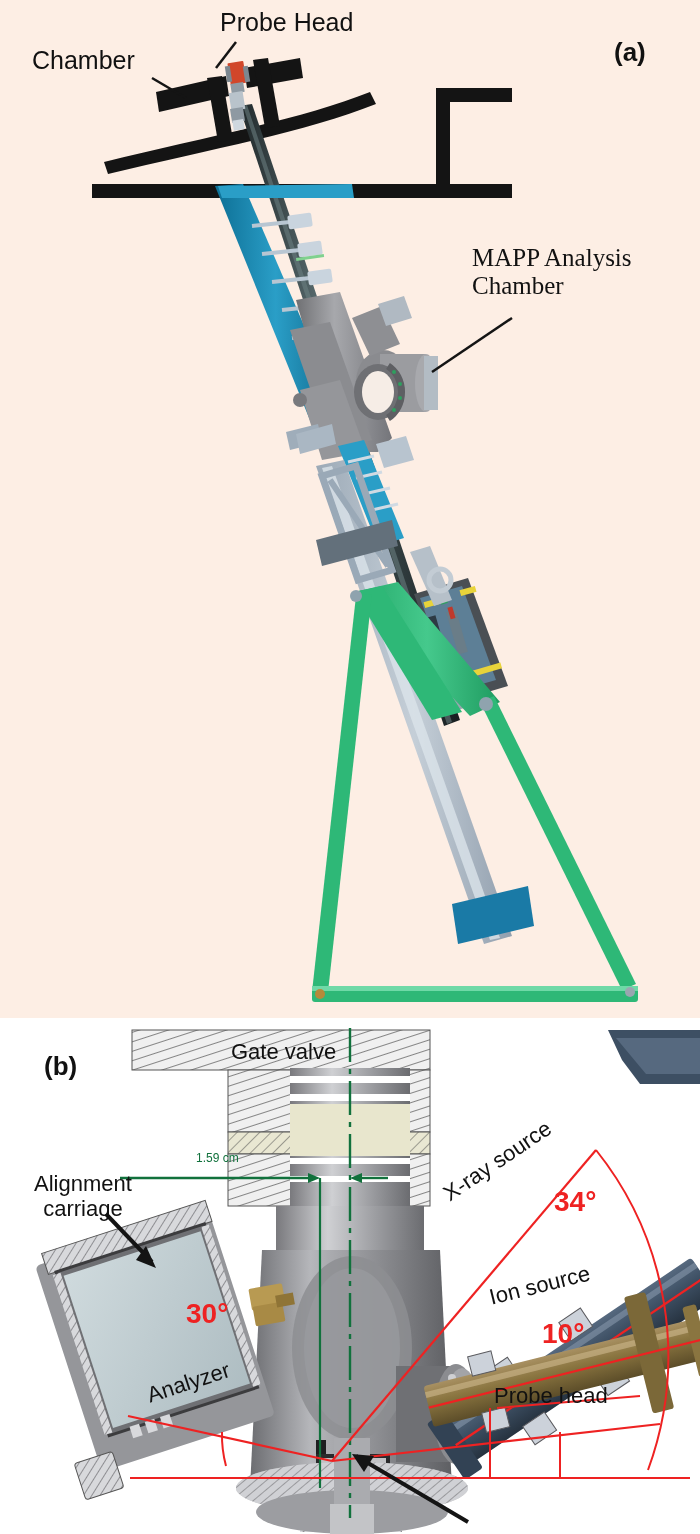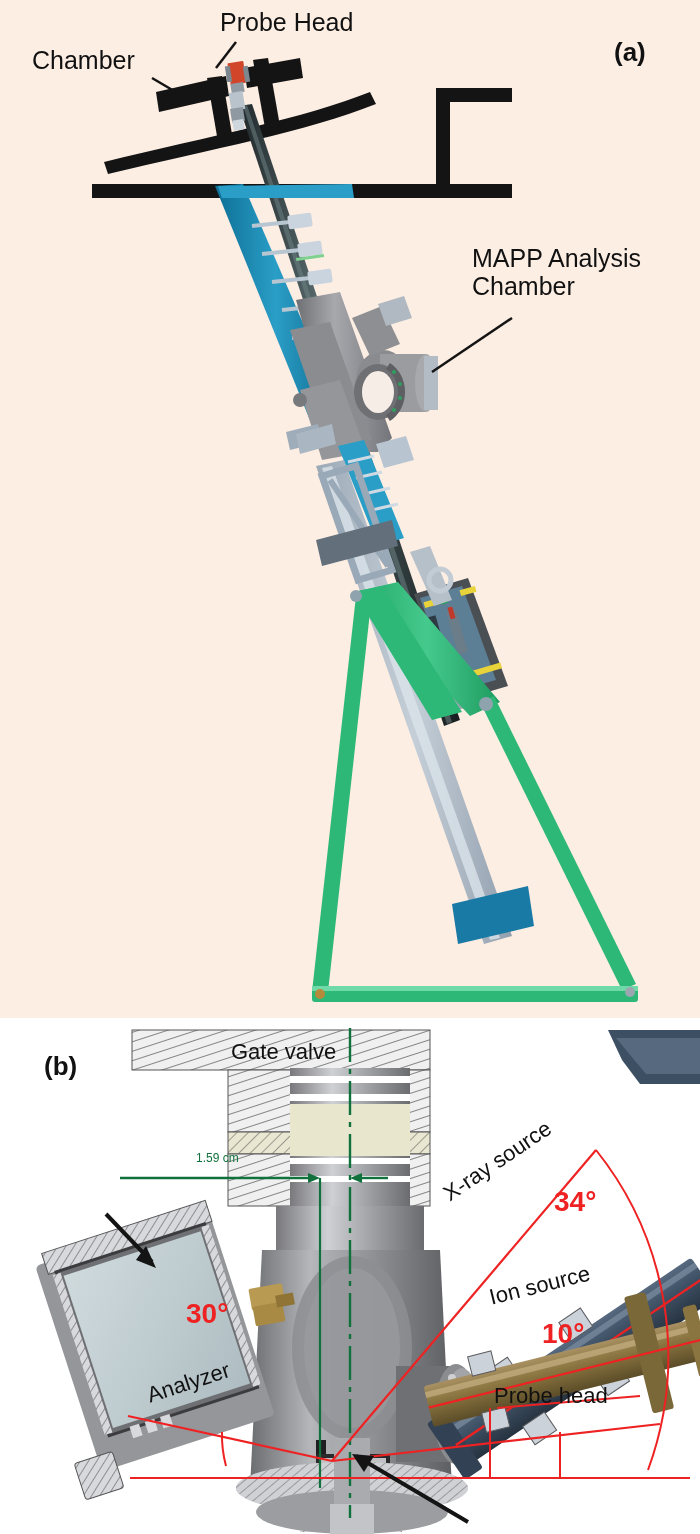"MAPP Analysis" div.lbl { font-family: none -> Liberation Serif, serif }
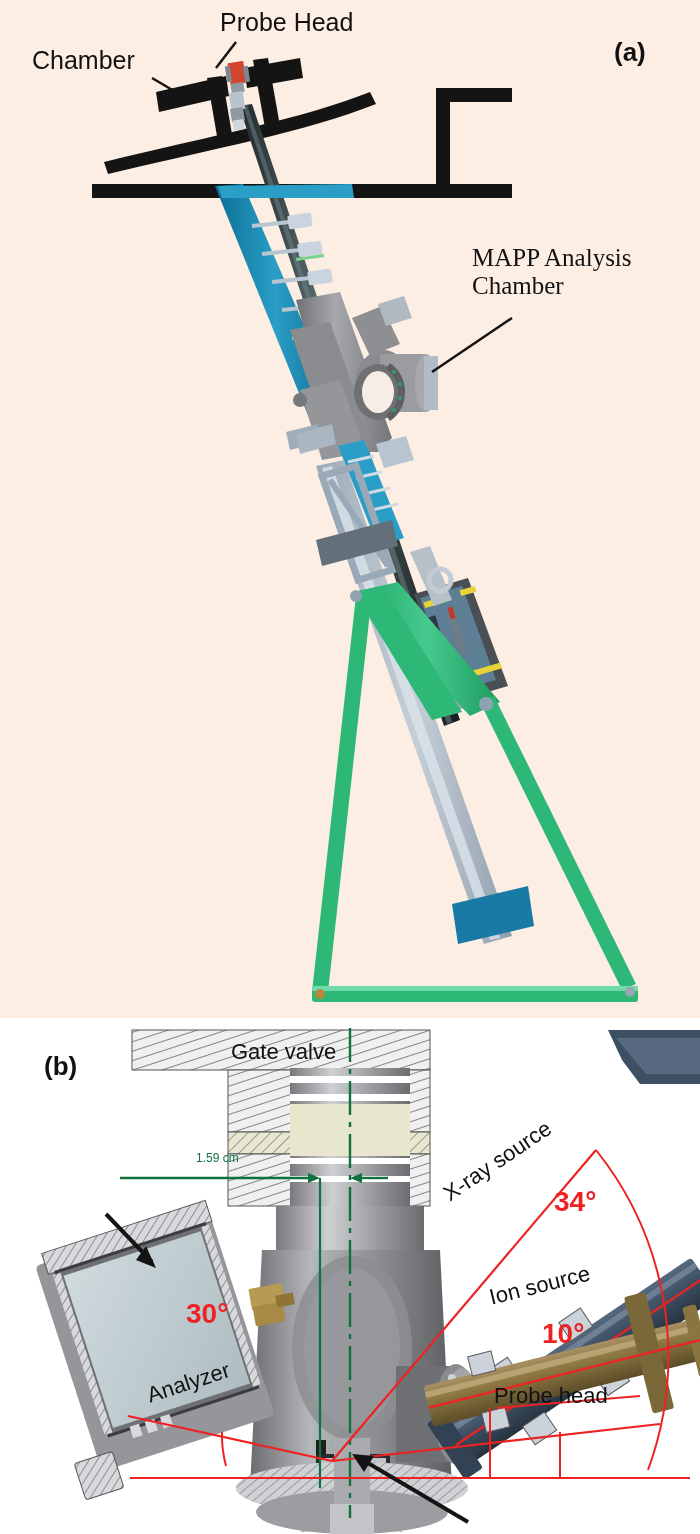"Alignment" div.lbl { html: none -> <div>Alignment carriage</div> }
